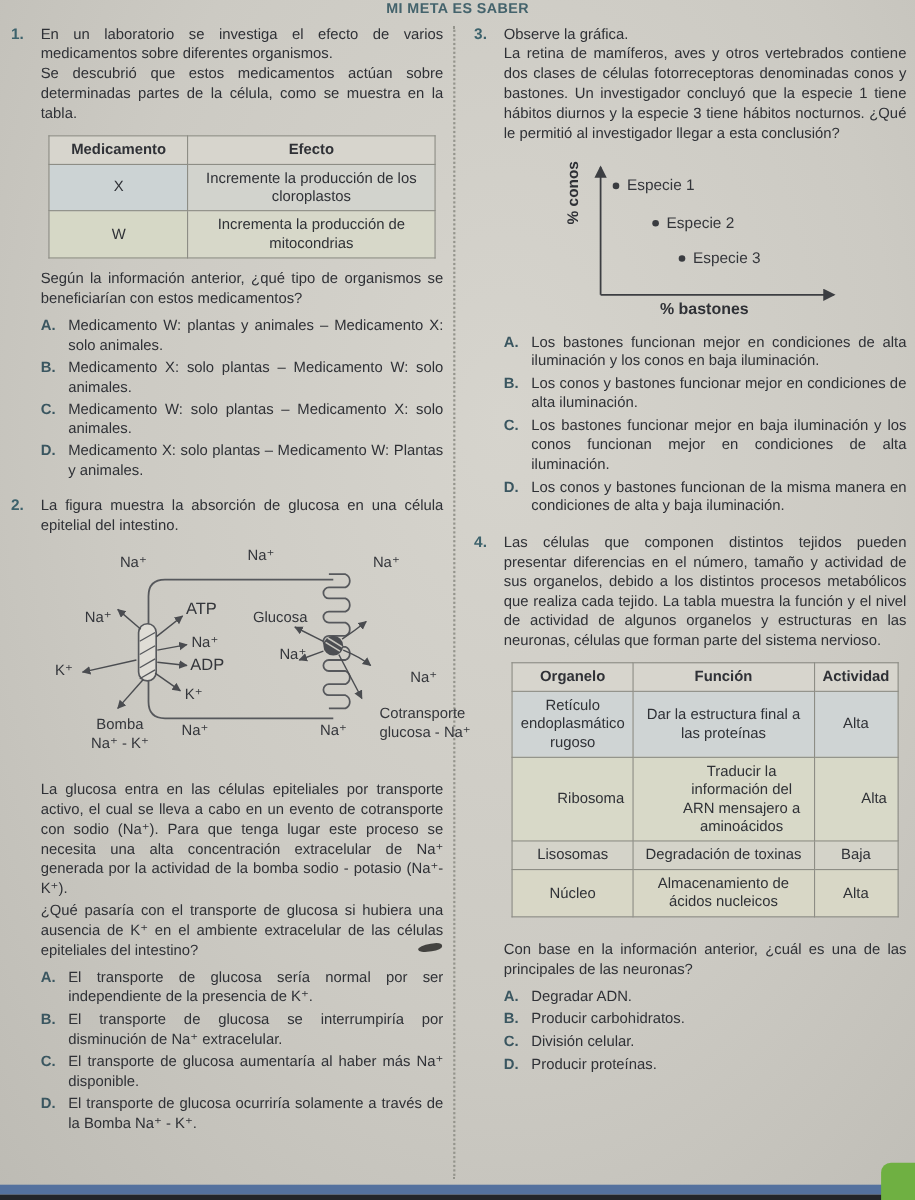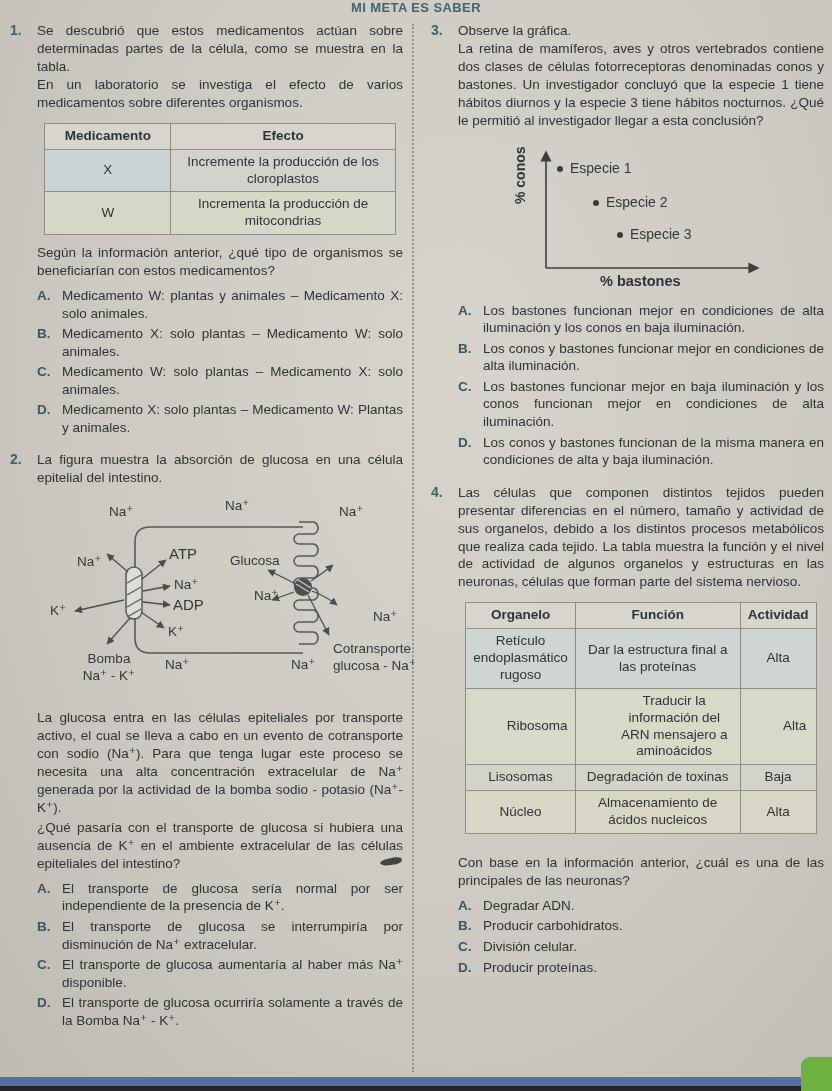"Se descubrió que estos medicamentos" p.para { order: before "En un laboratorio se investiga" -> after "En un laboratorio se investiga" }
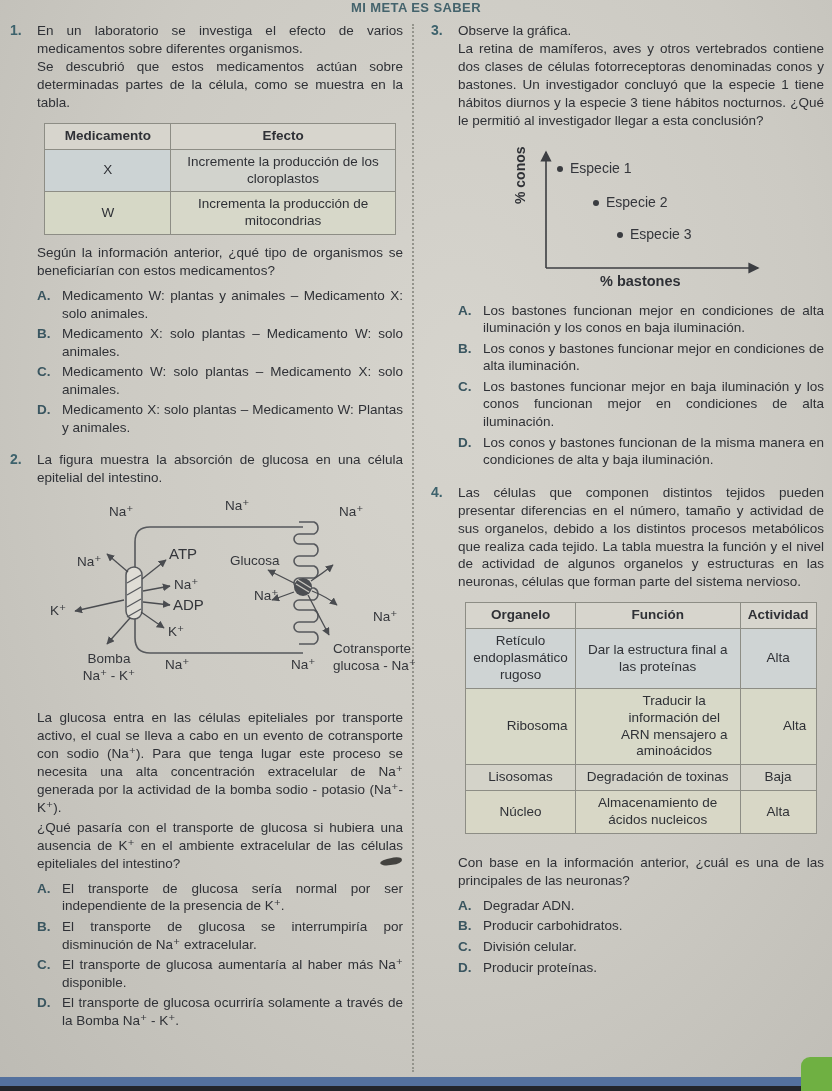"Cotransporte" span.dlabel { left: 296px -> 308px }
